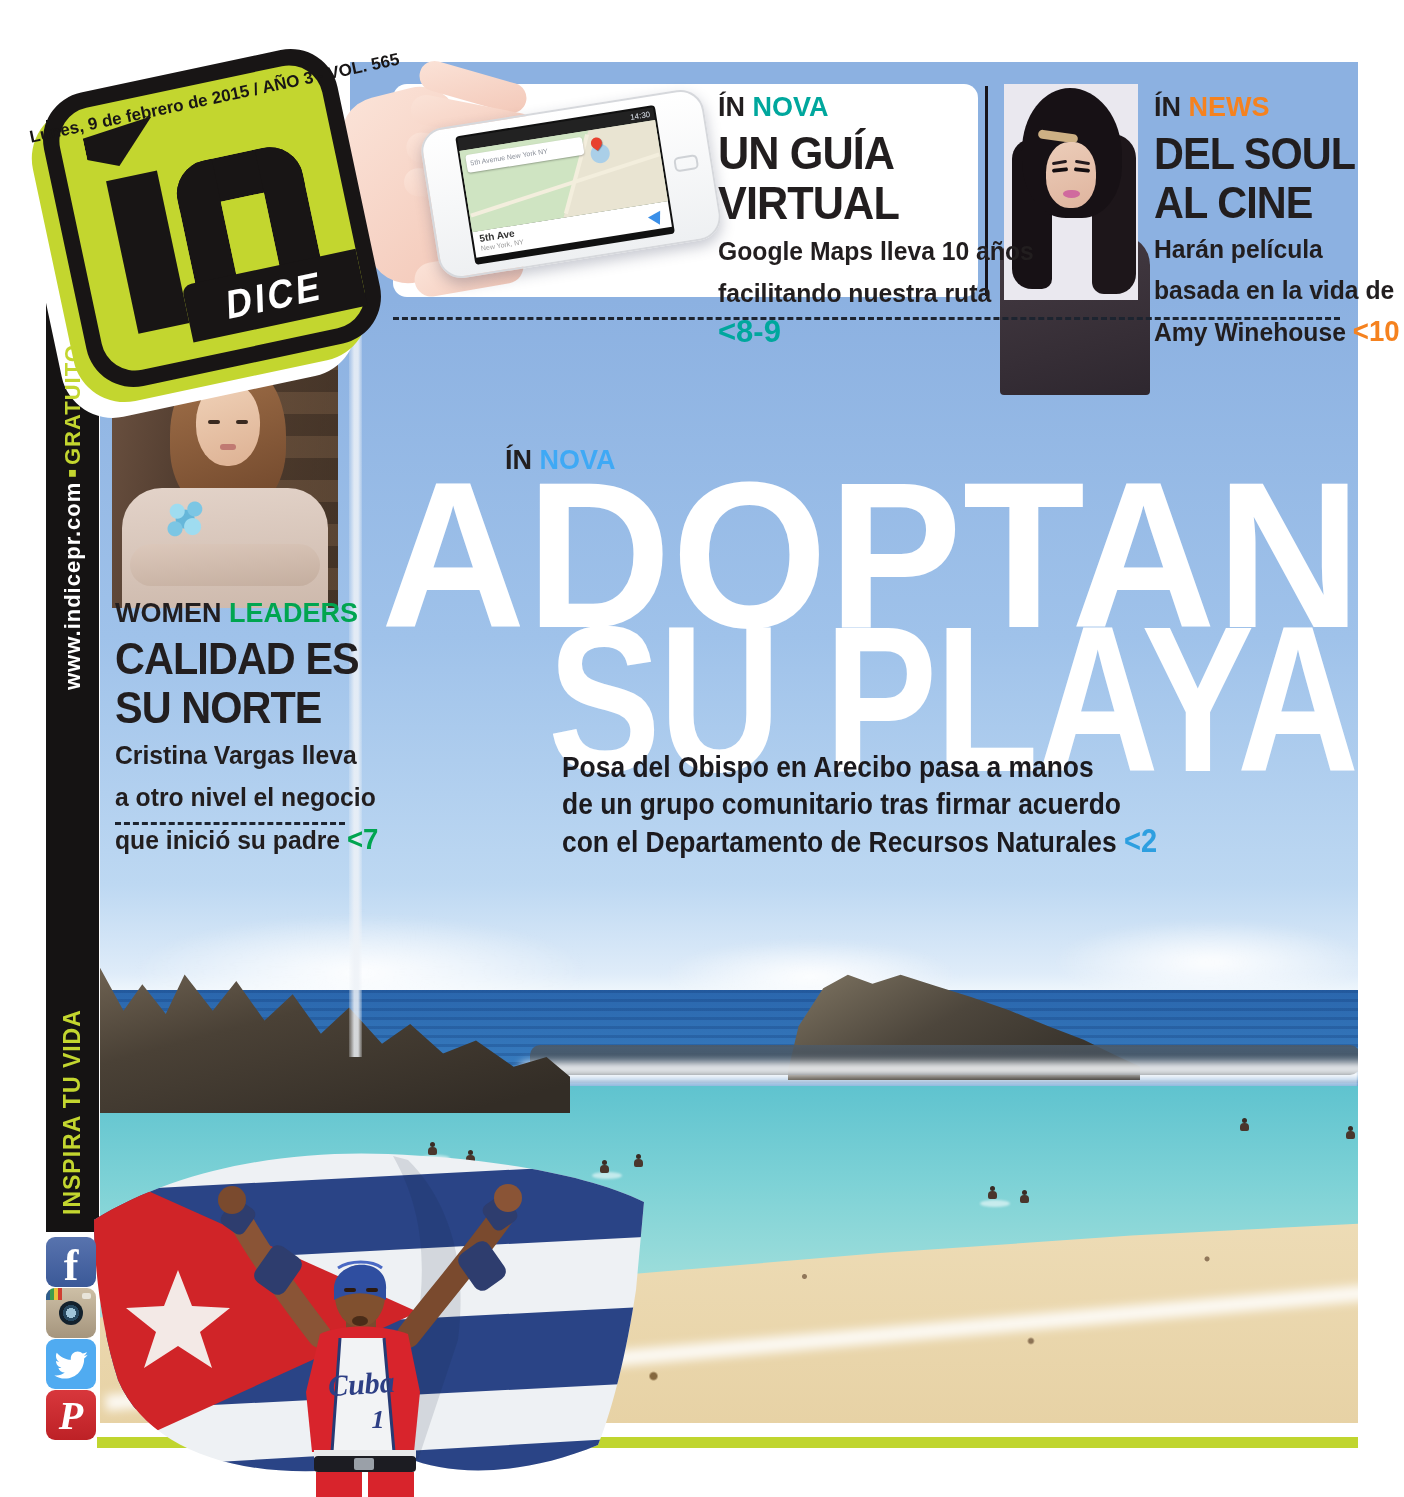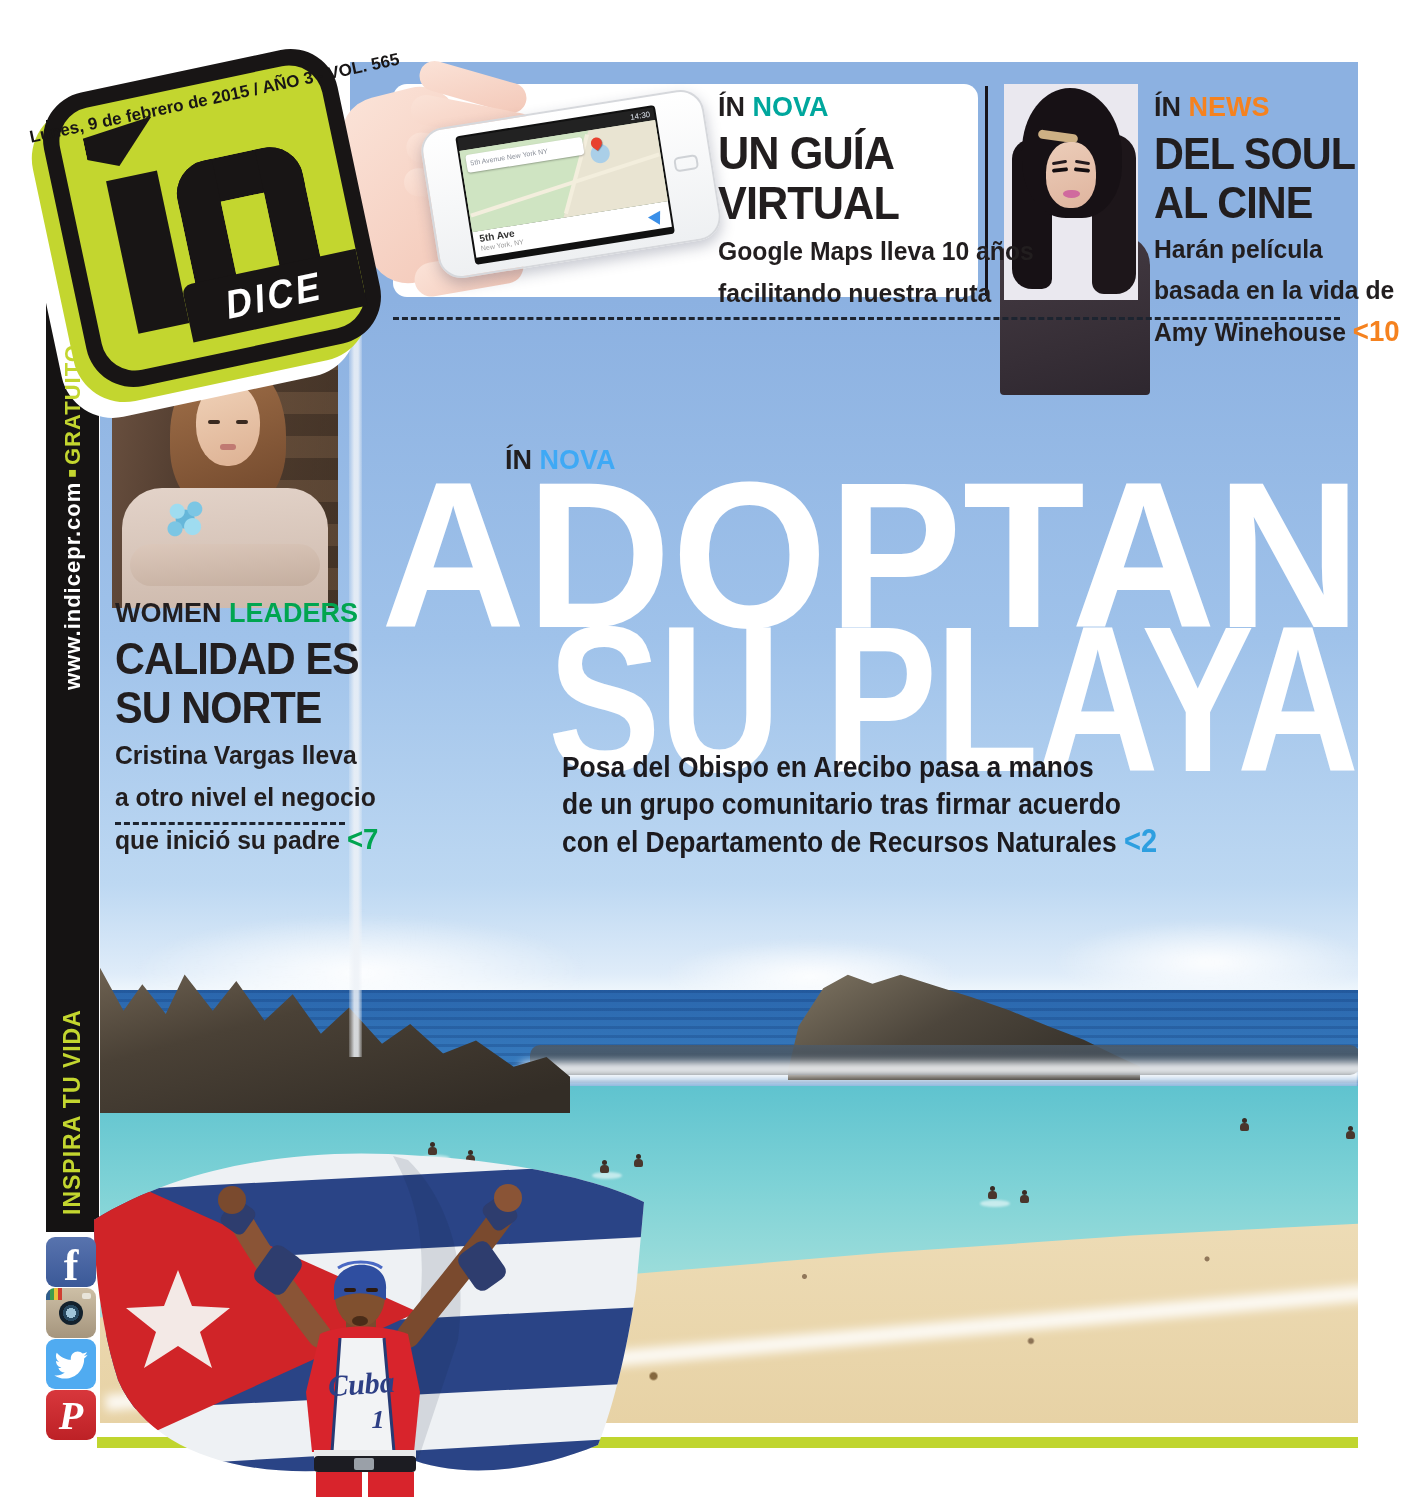"<8-9" div.nova-ref { html: none -> <div>&lt;8-9</div> }
